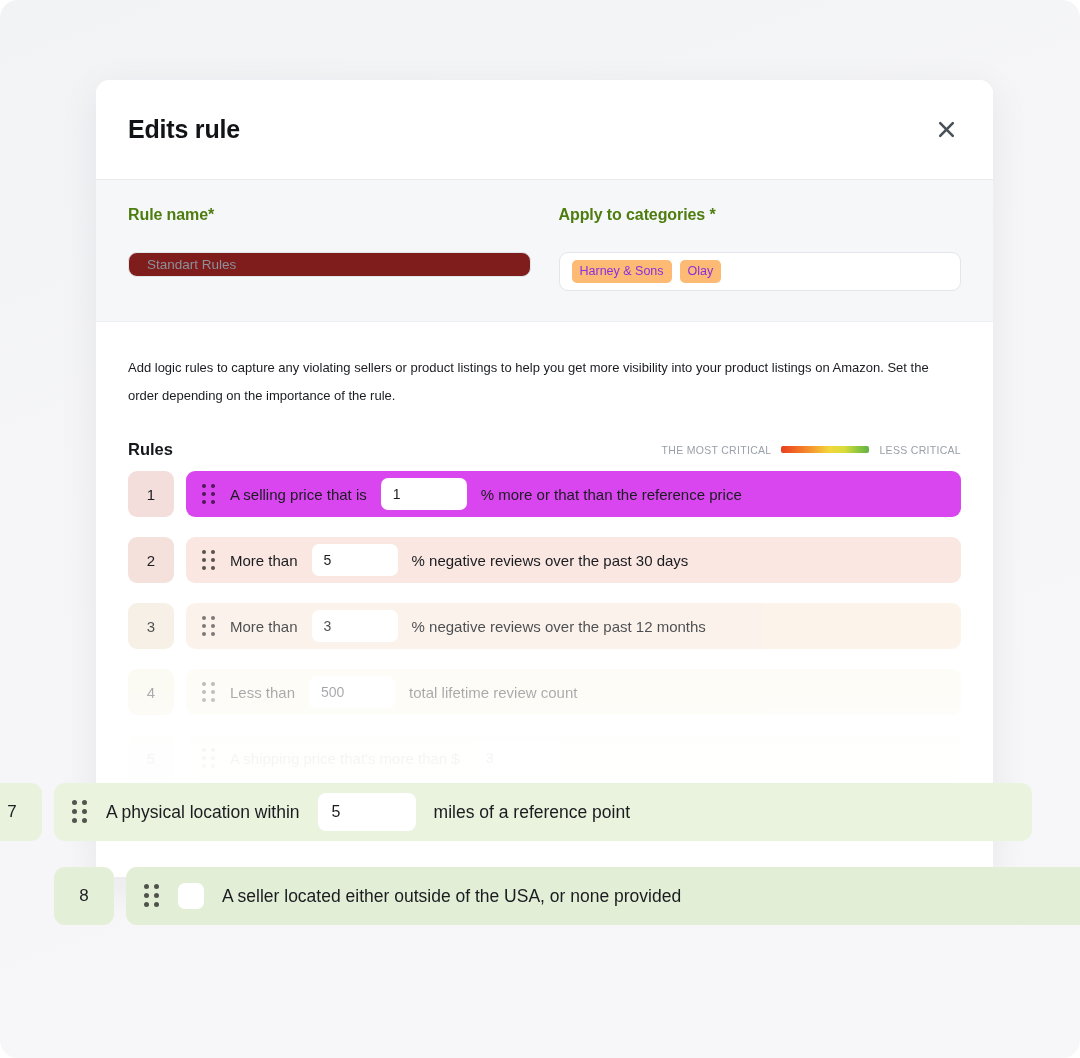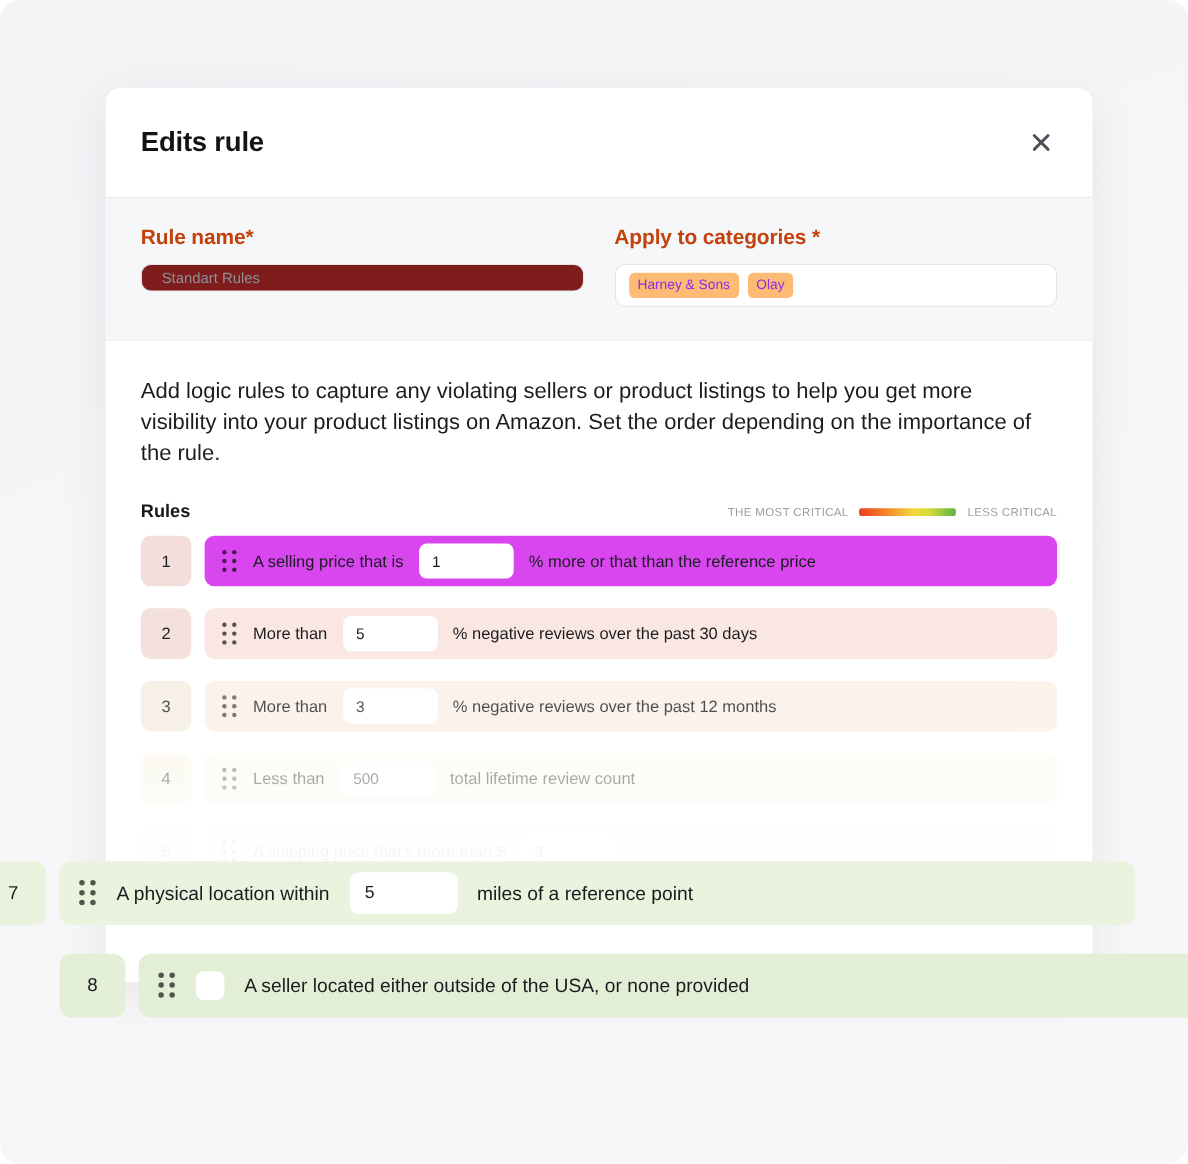"Rule name*" .field-label { color: #c2410c -> #4d7c0f; font-size: 19px -> 16px; margin-bottom: 12px -> 28px }
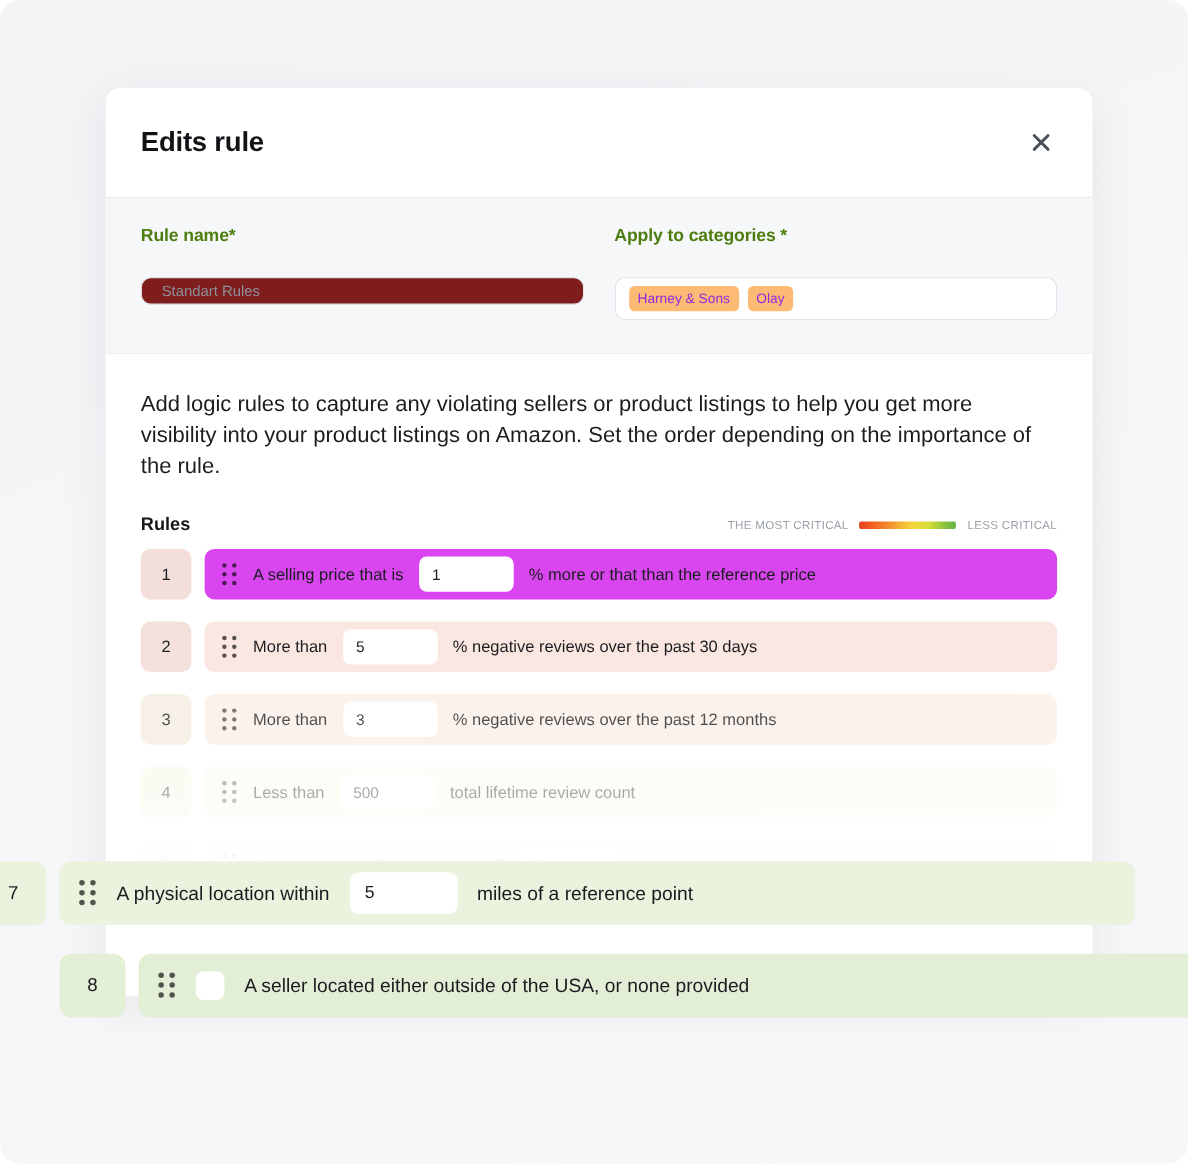"Add logic rules to capture" .description { font-size: 20px -> 13px }
